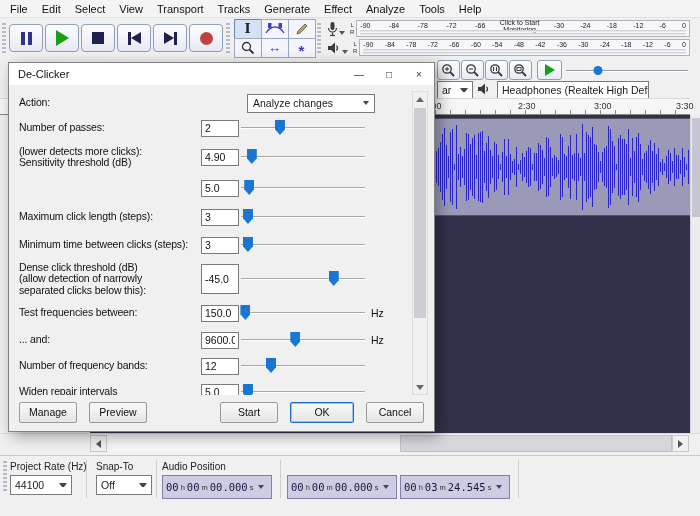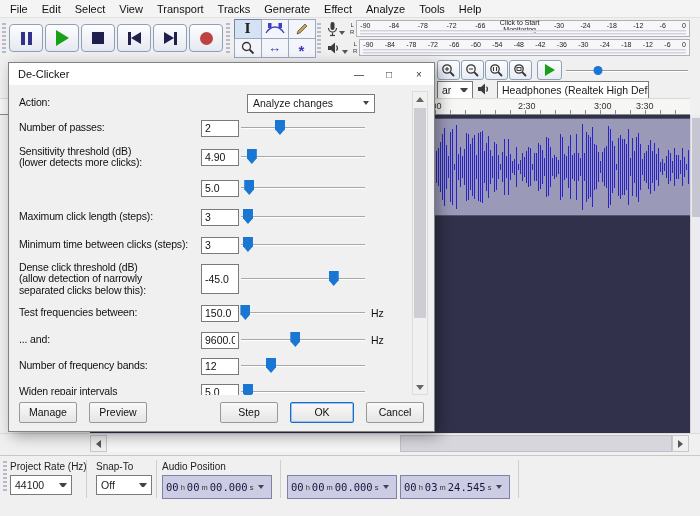"3:30" span.tl-label { left: 636px -> 676px }
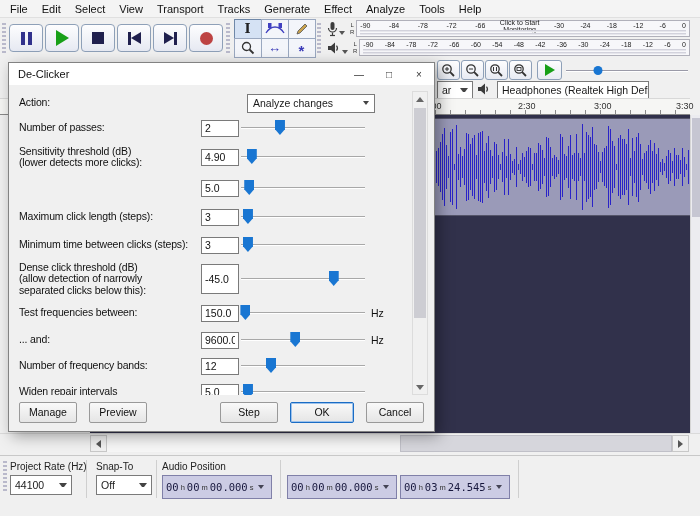"Sensitivity threshold (dB)" span { order: before "(lower detects more clicks):" -> after "(lower detects more clicks):" }
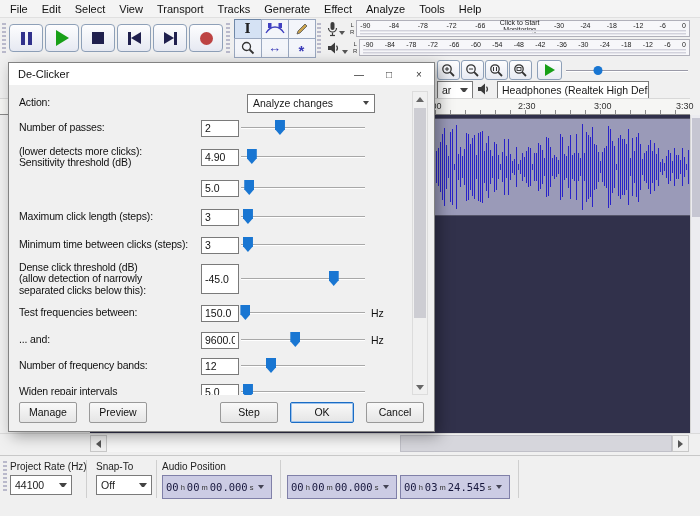"Step" div.dbtn { text: Step -> Start }
